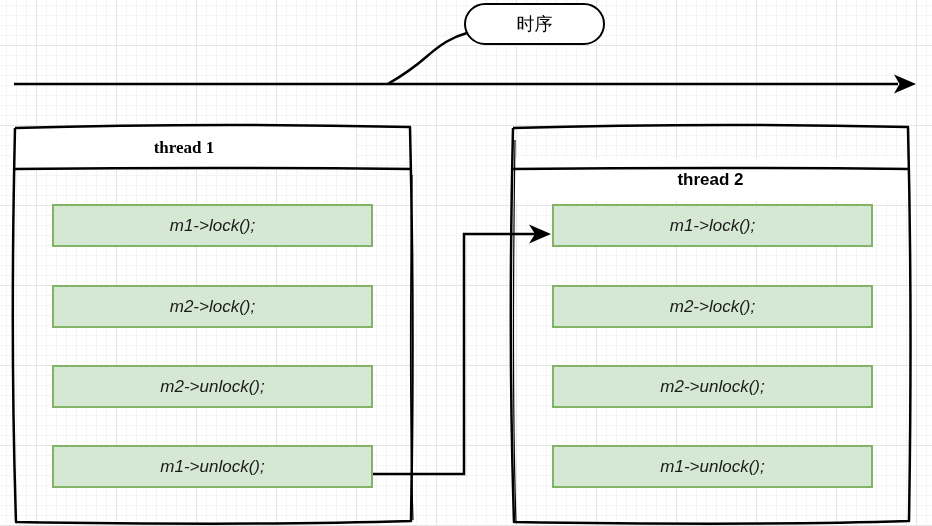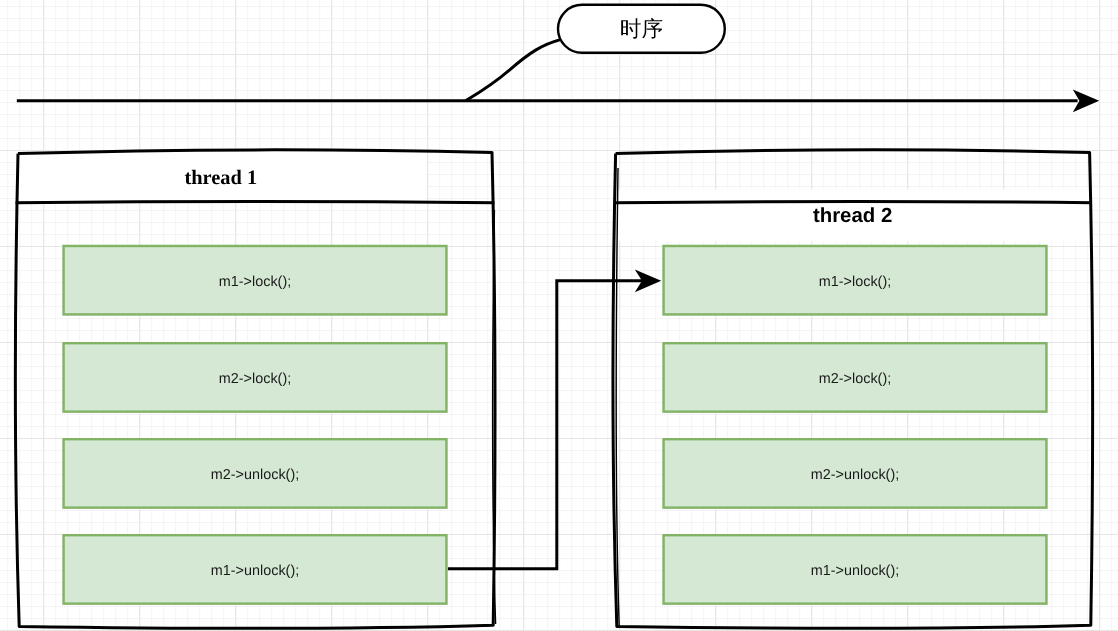"m1->lock();" .step { font-size: 12px -> 17px; font-style: none -> italic; height: 59px -> 43px }
